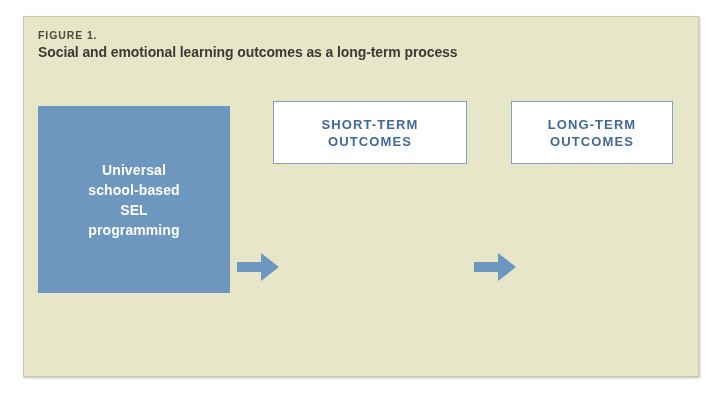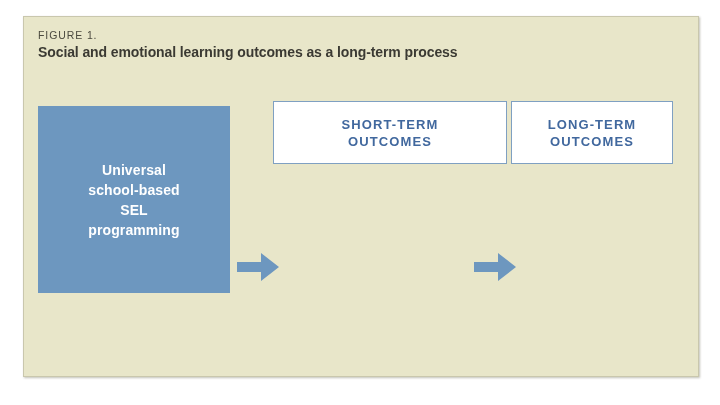"FIGURE 1." #figure-number { font-weight: normal -> bold }
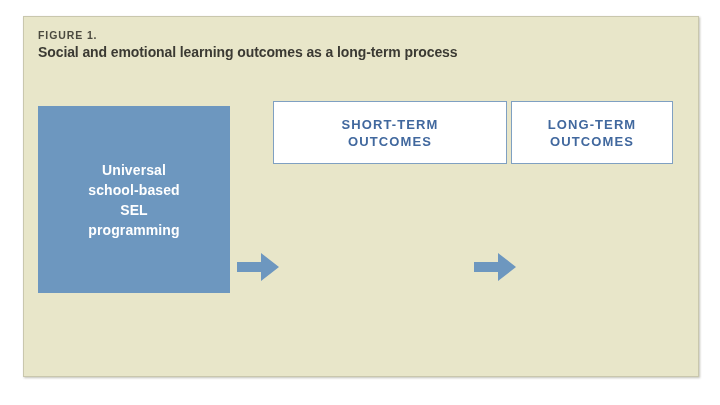"SHORT-TERM" #col-2 { width: 234px -> 194px }
